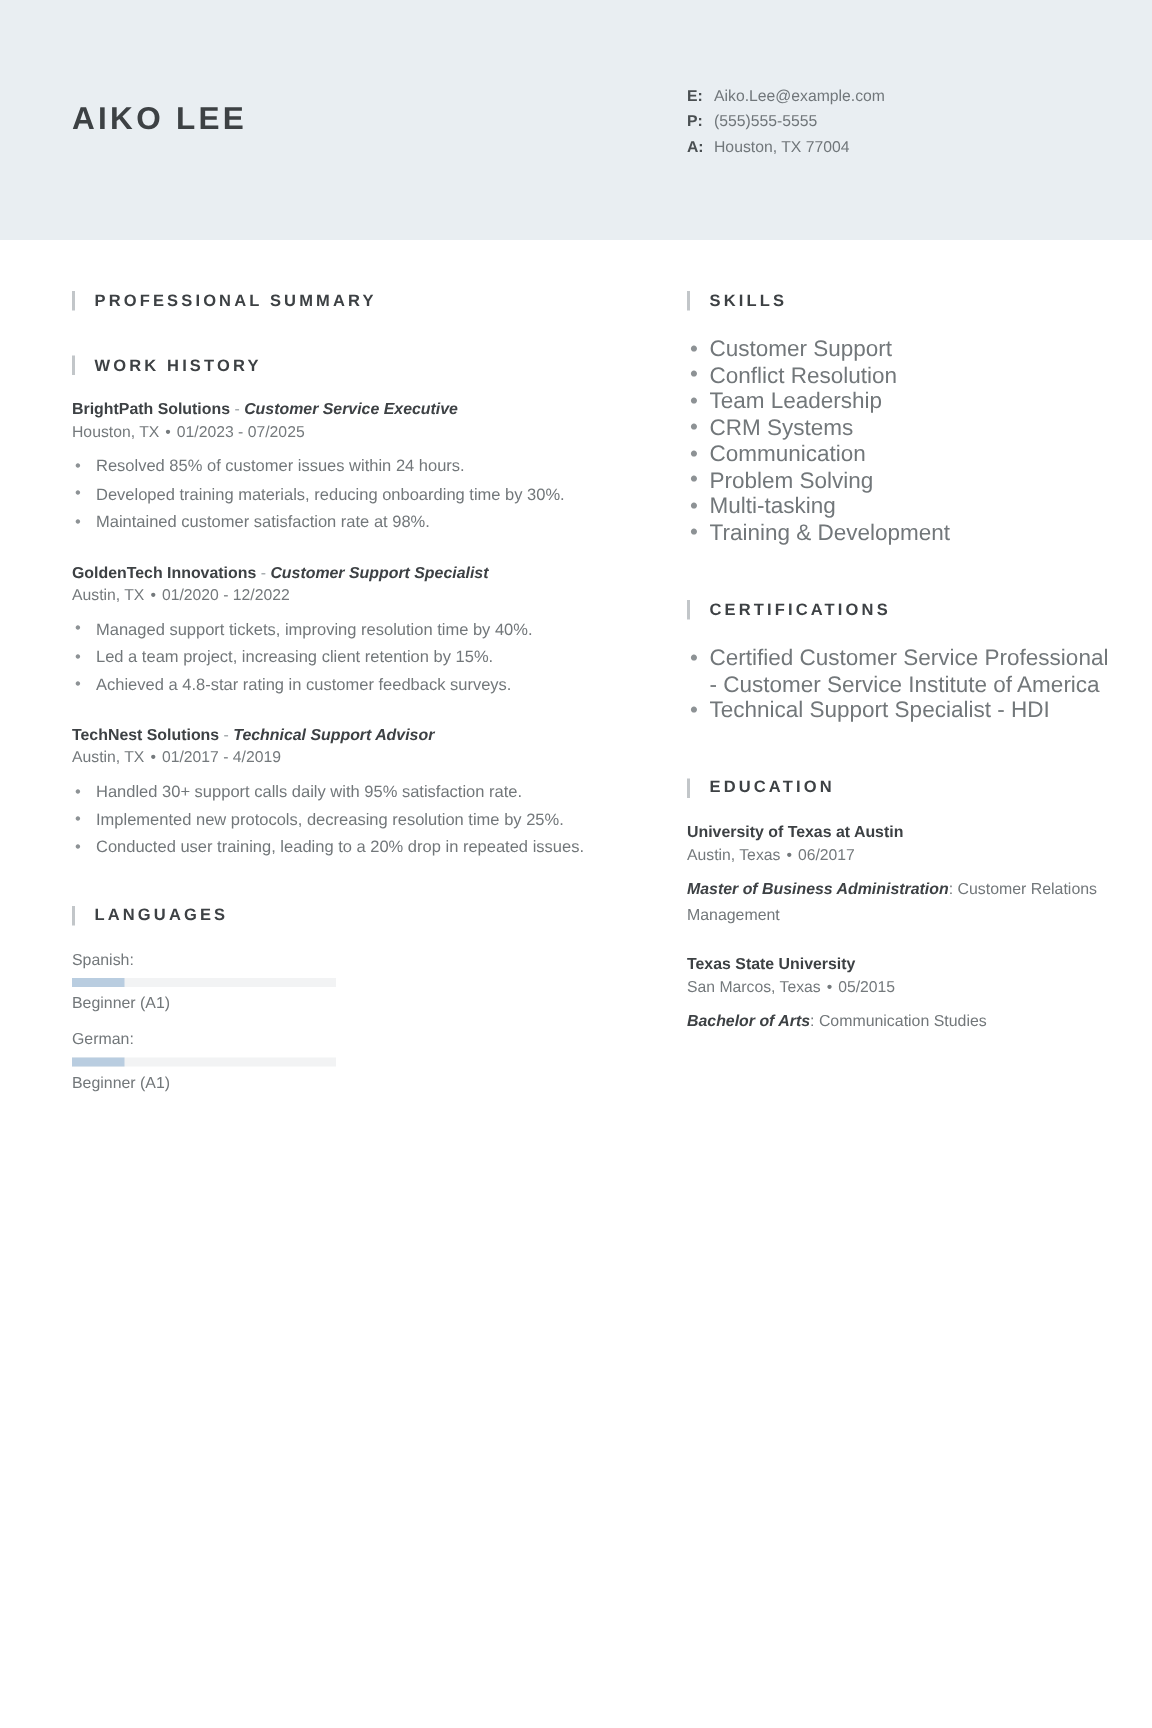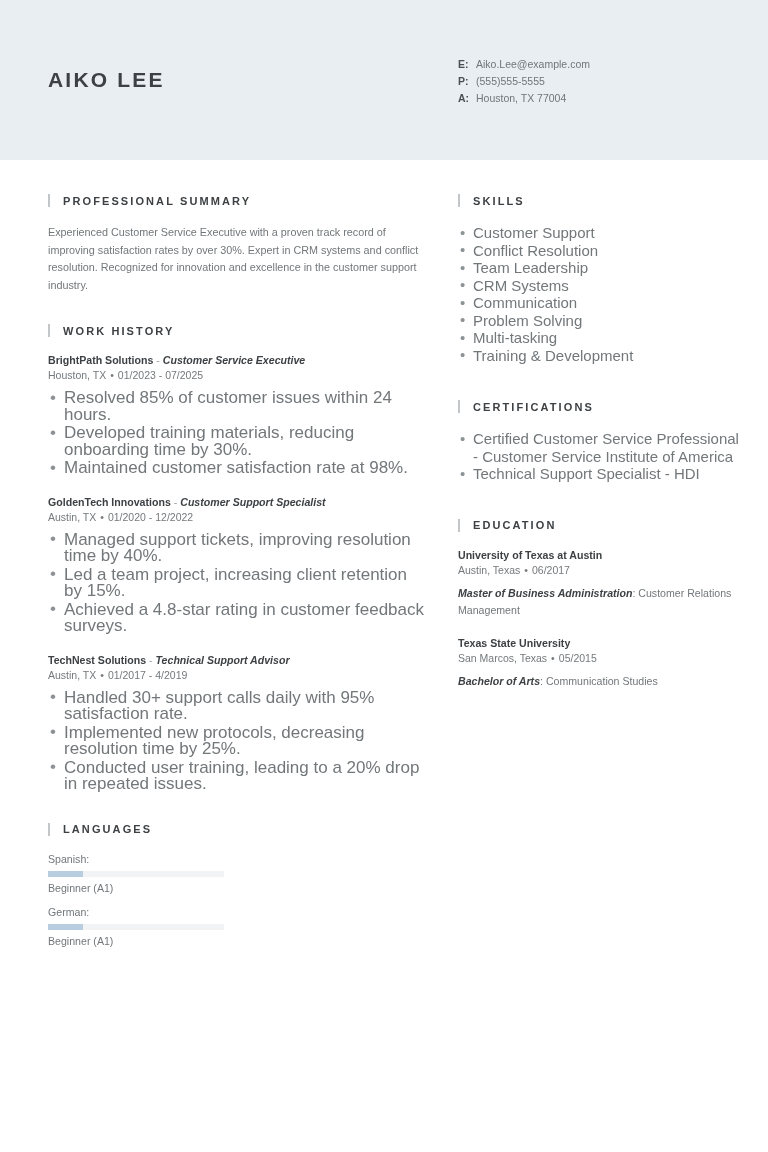"Experienced Customer Service Executive" div.summary { html: <div>Experienced Customer Service Executive with a proven track record of improving satisfaction rates by over 30%. Expert in CRM systems and conflict resolution. Recognized for innovation and excellence in the customer support industry.</div> -> none }
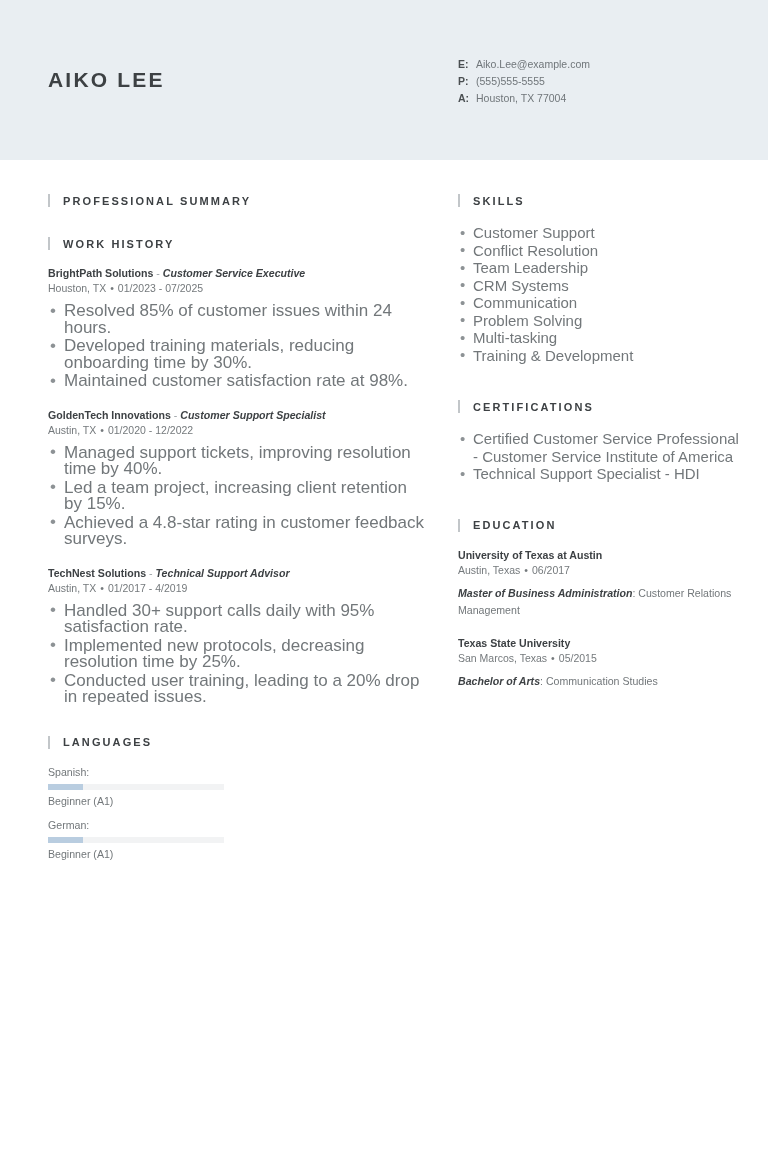"Resolved 85% of customer issues" ul.bullets li { font-size: 17px -> 11px }
